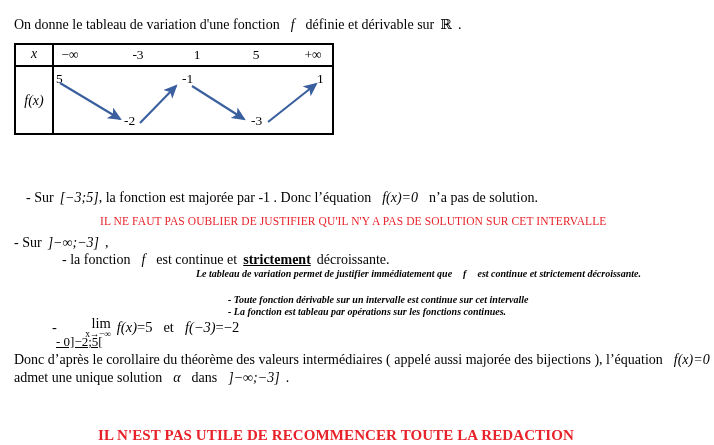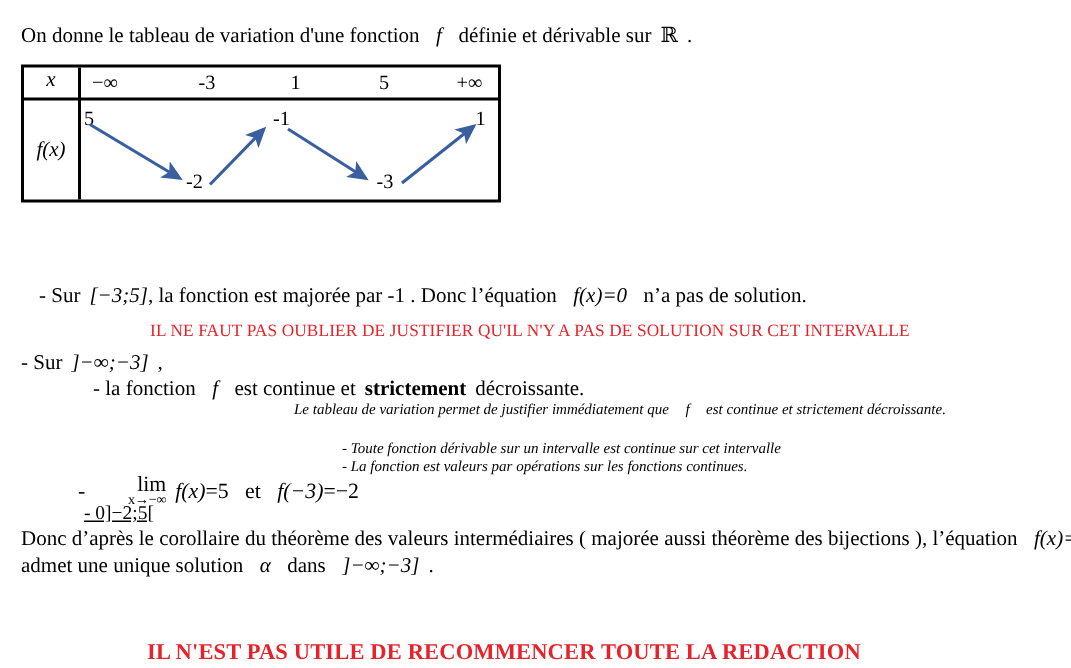"strictement" .ul-bold { text-decoration: none -> underline }
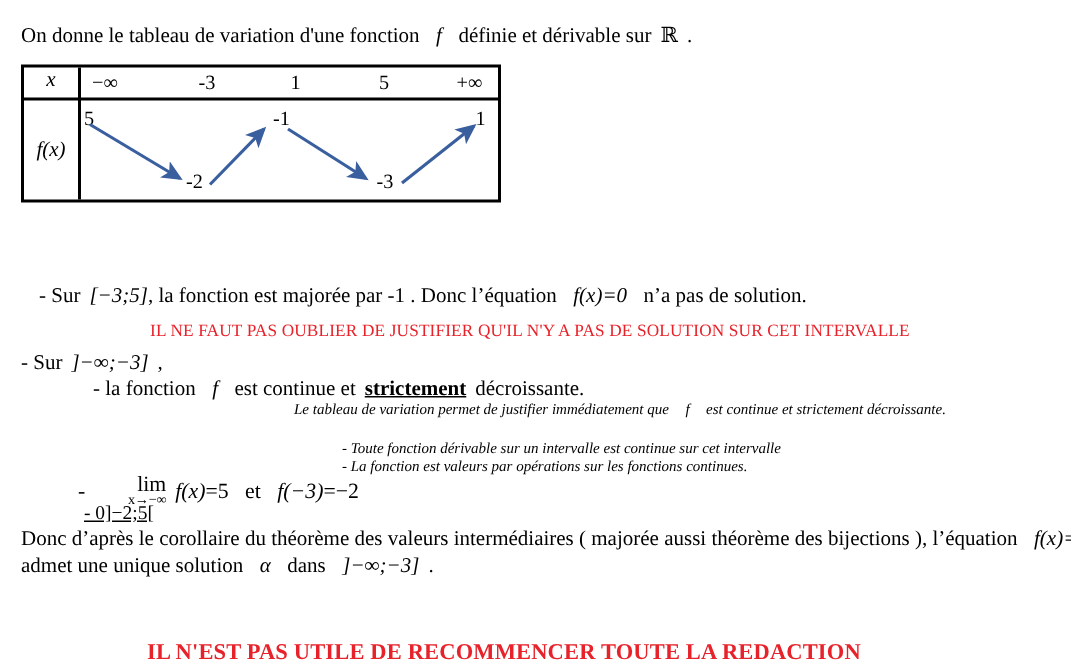"Le tableau de variation permet" .smallit { font-weight: normal -> bold }
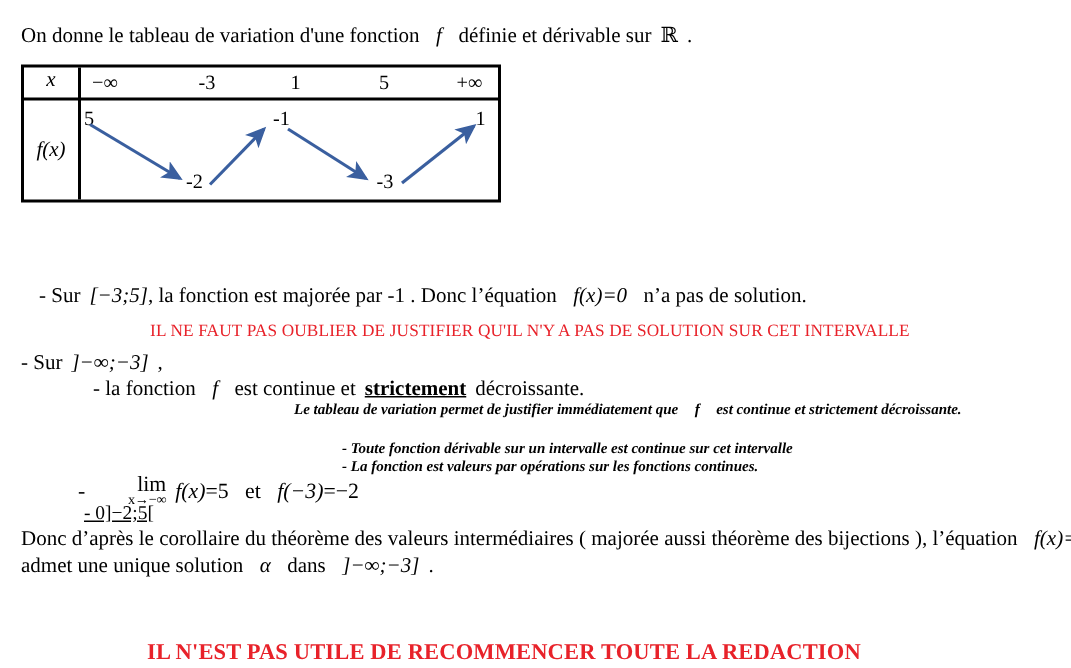"- La fonction est valeurs" div.smallit { text: valeurs -> tableau }
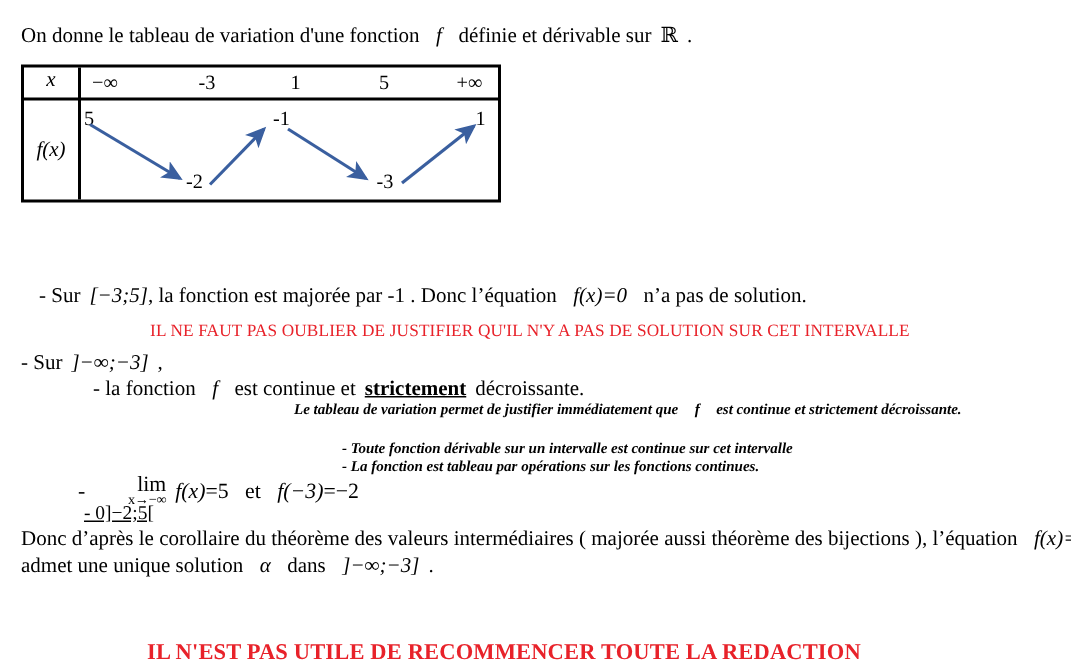"Donc d’après le corollaire du" span { text: majorée aussi théorème -> appelé aussi majorée }
